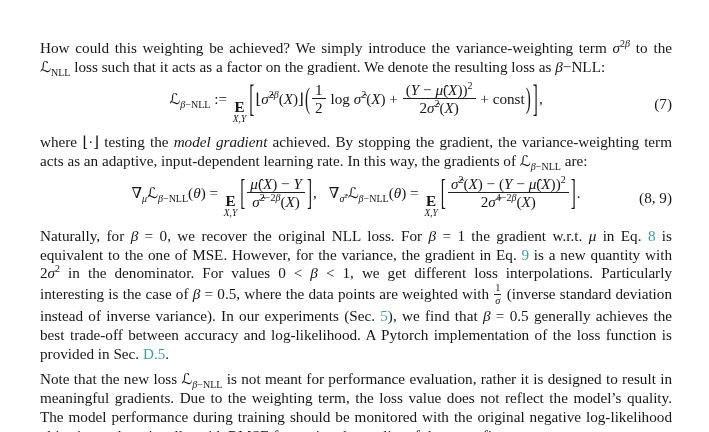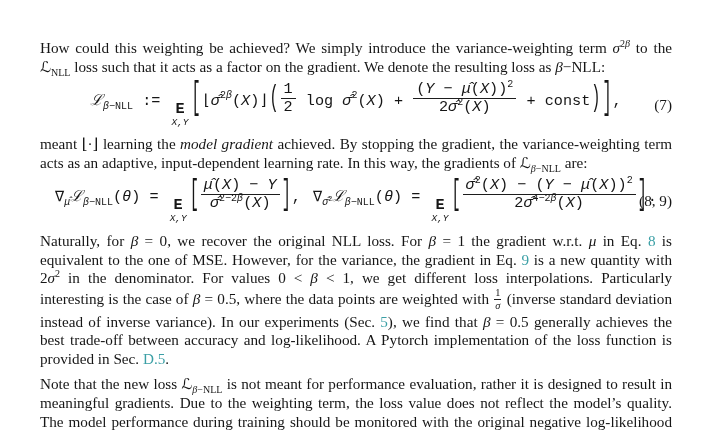"ℒβ−NLL :=" .eqbody { font-family: Liberation Mono, monospace -> none }
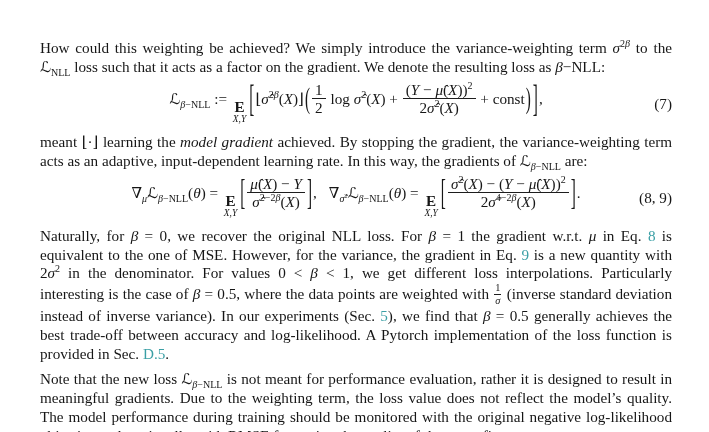"meant" span { text: meant -> where }
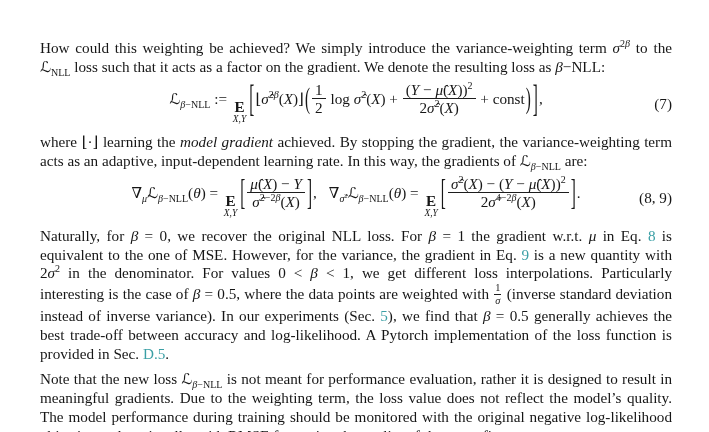"learning the" span { text: learning -> testing }
